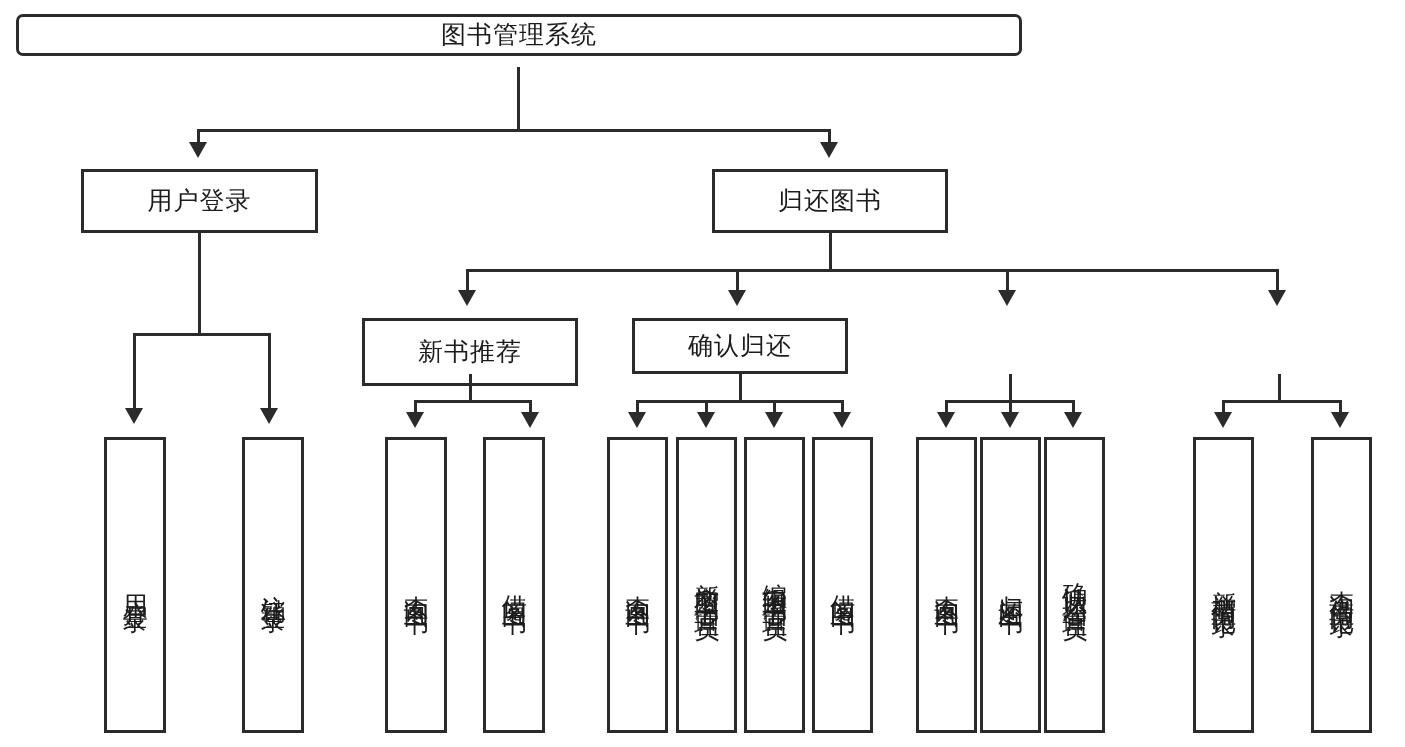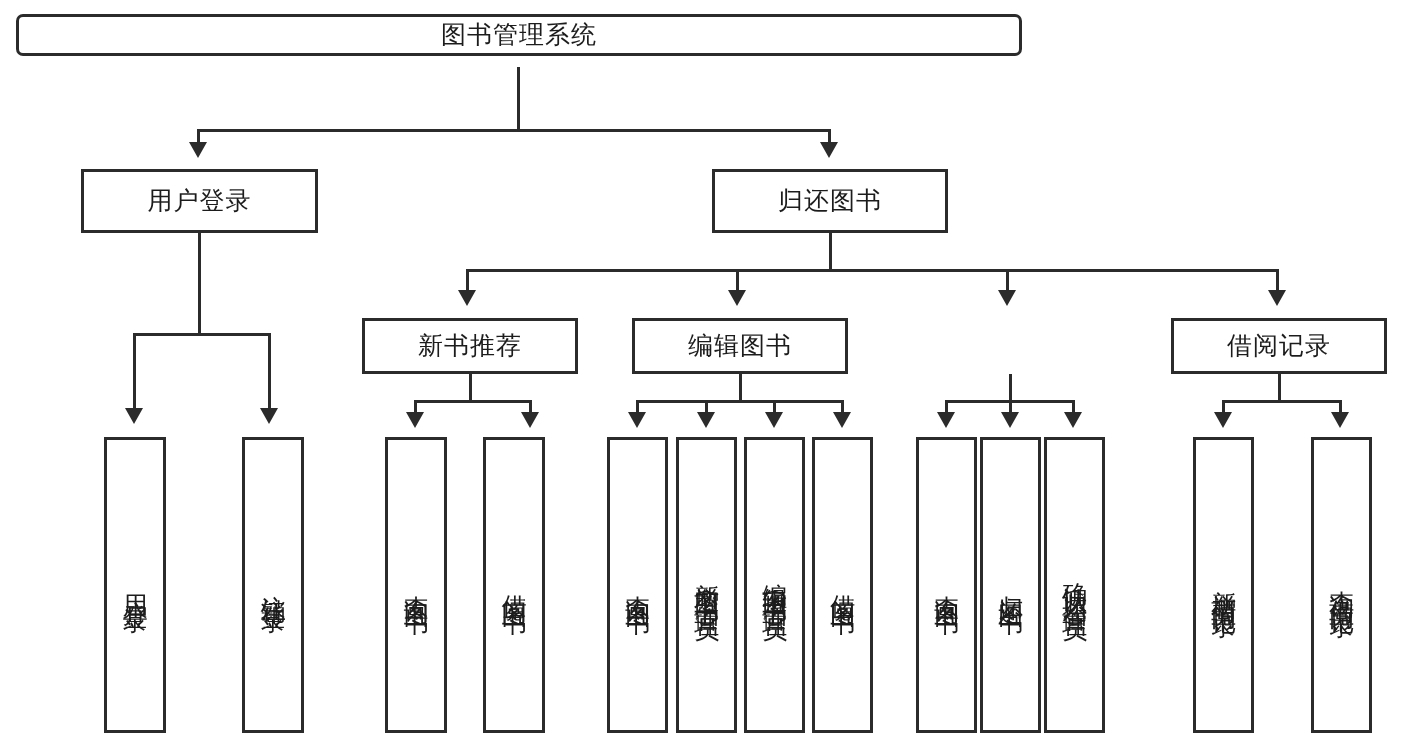"新书推荐" div.node { height: 56px -> 68px }
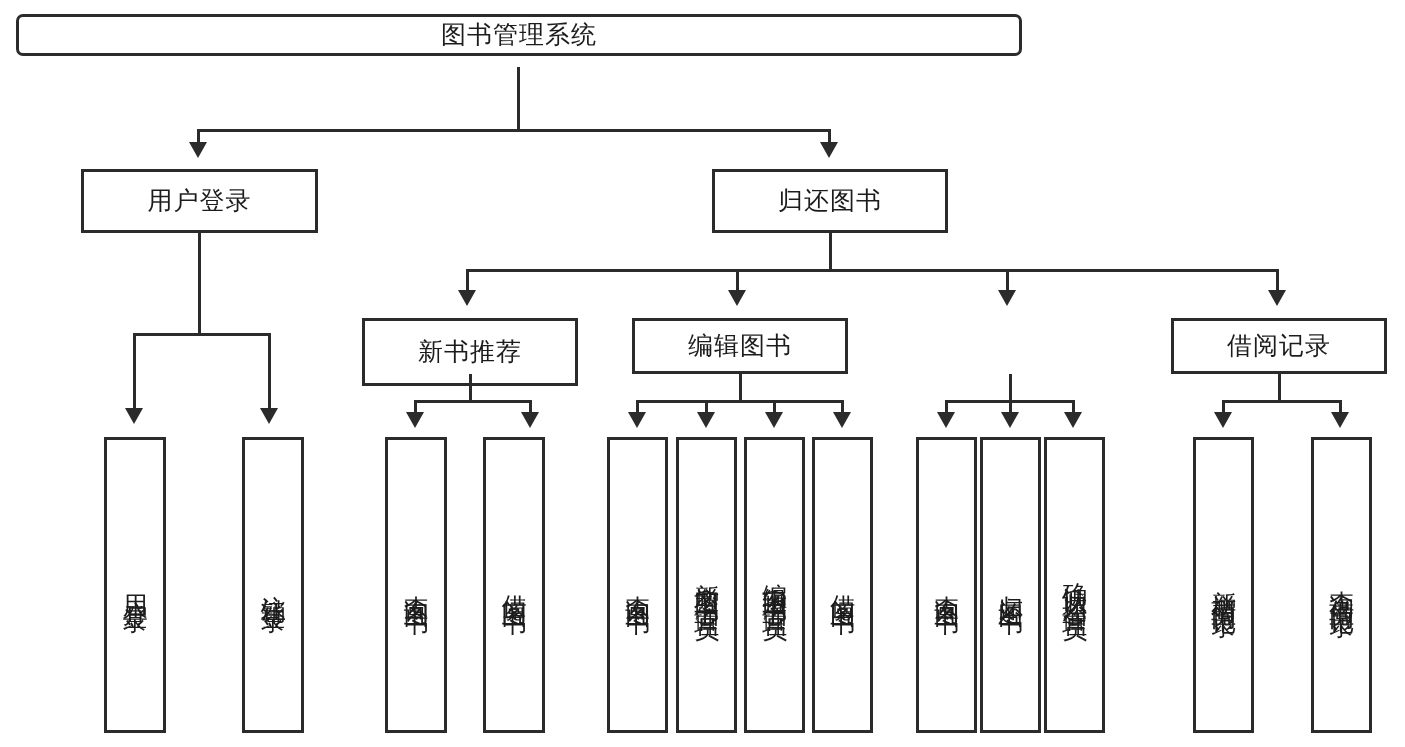"编辑图书" span { text: 编辑图书 -> 确认归还 }
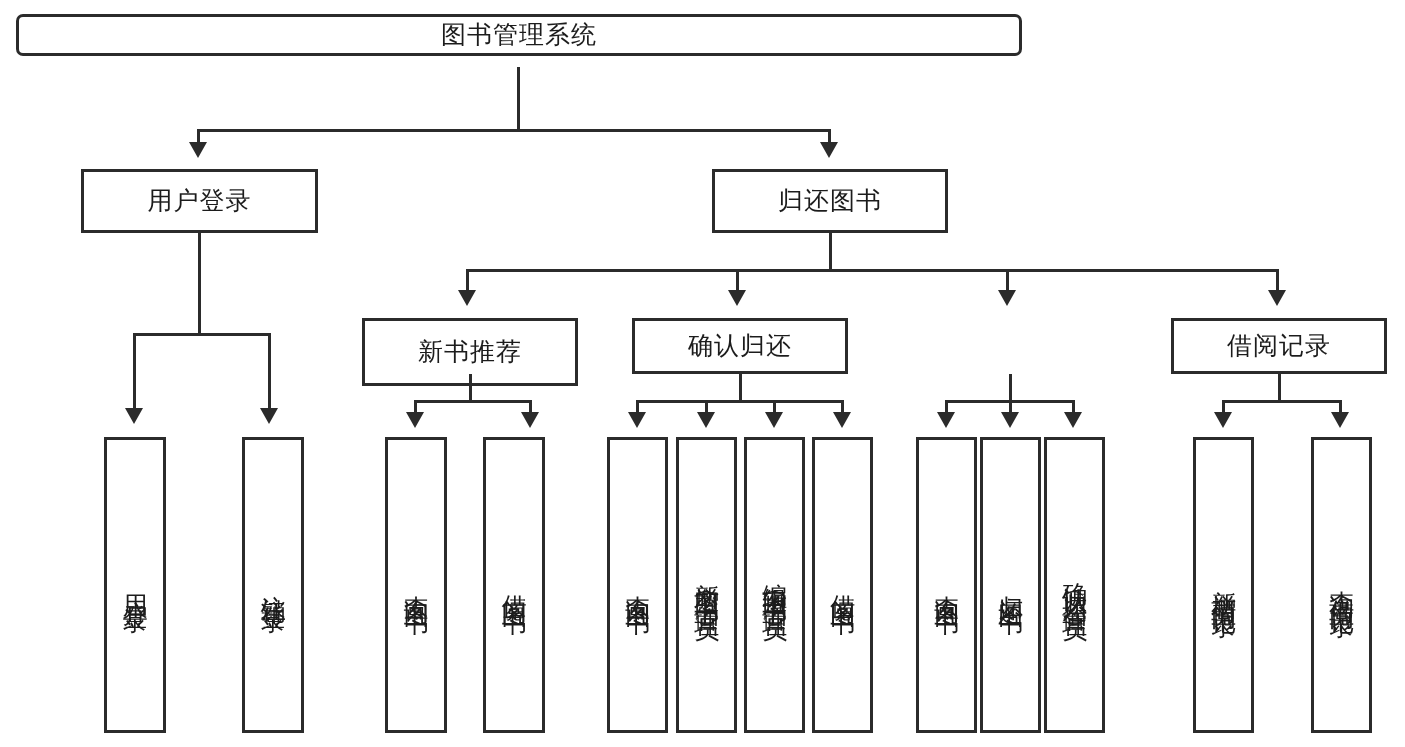"借阅记录" div.node { html: <div> <span>借阅记录</span> </div> -> none }
